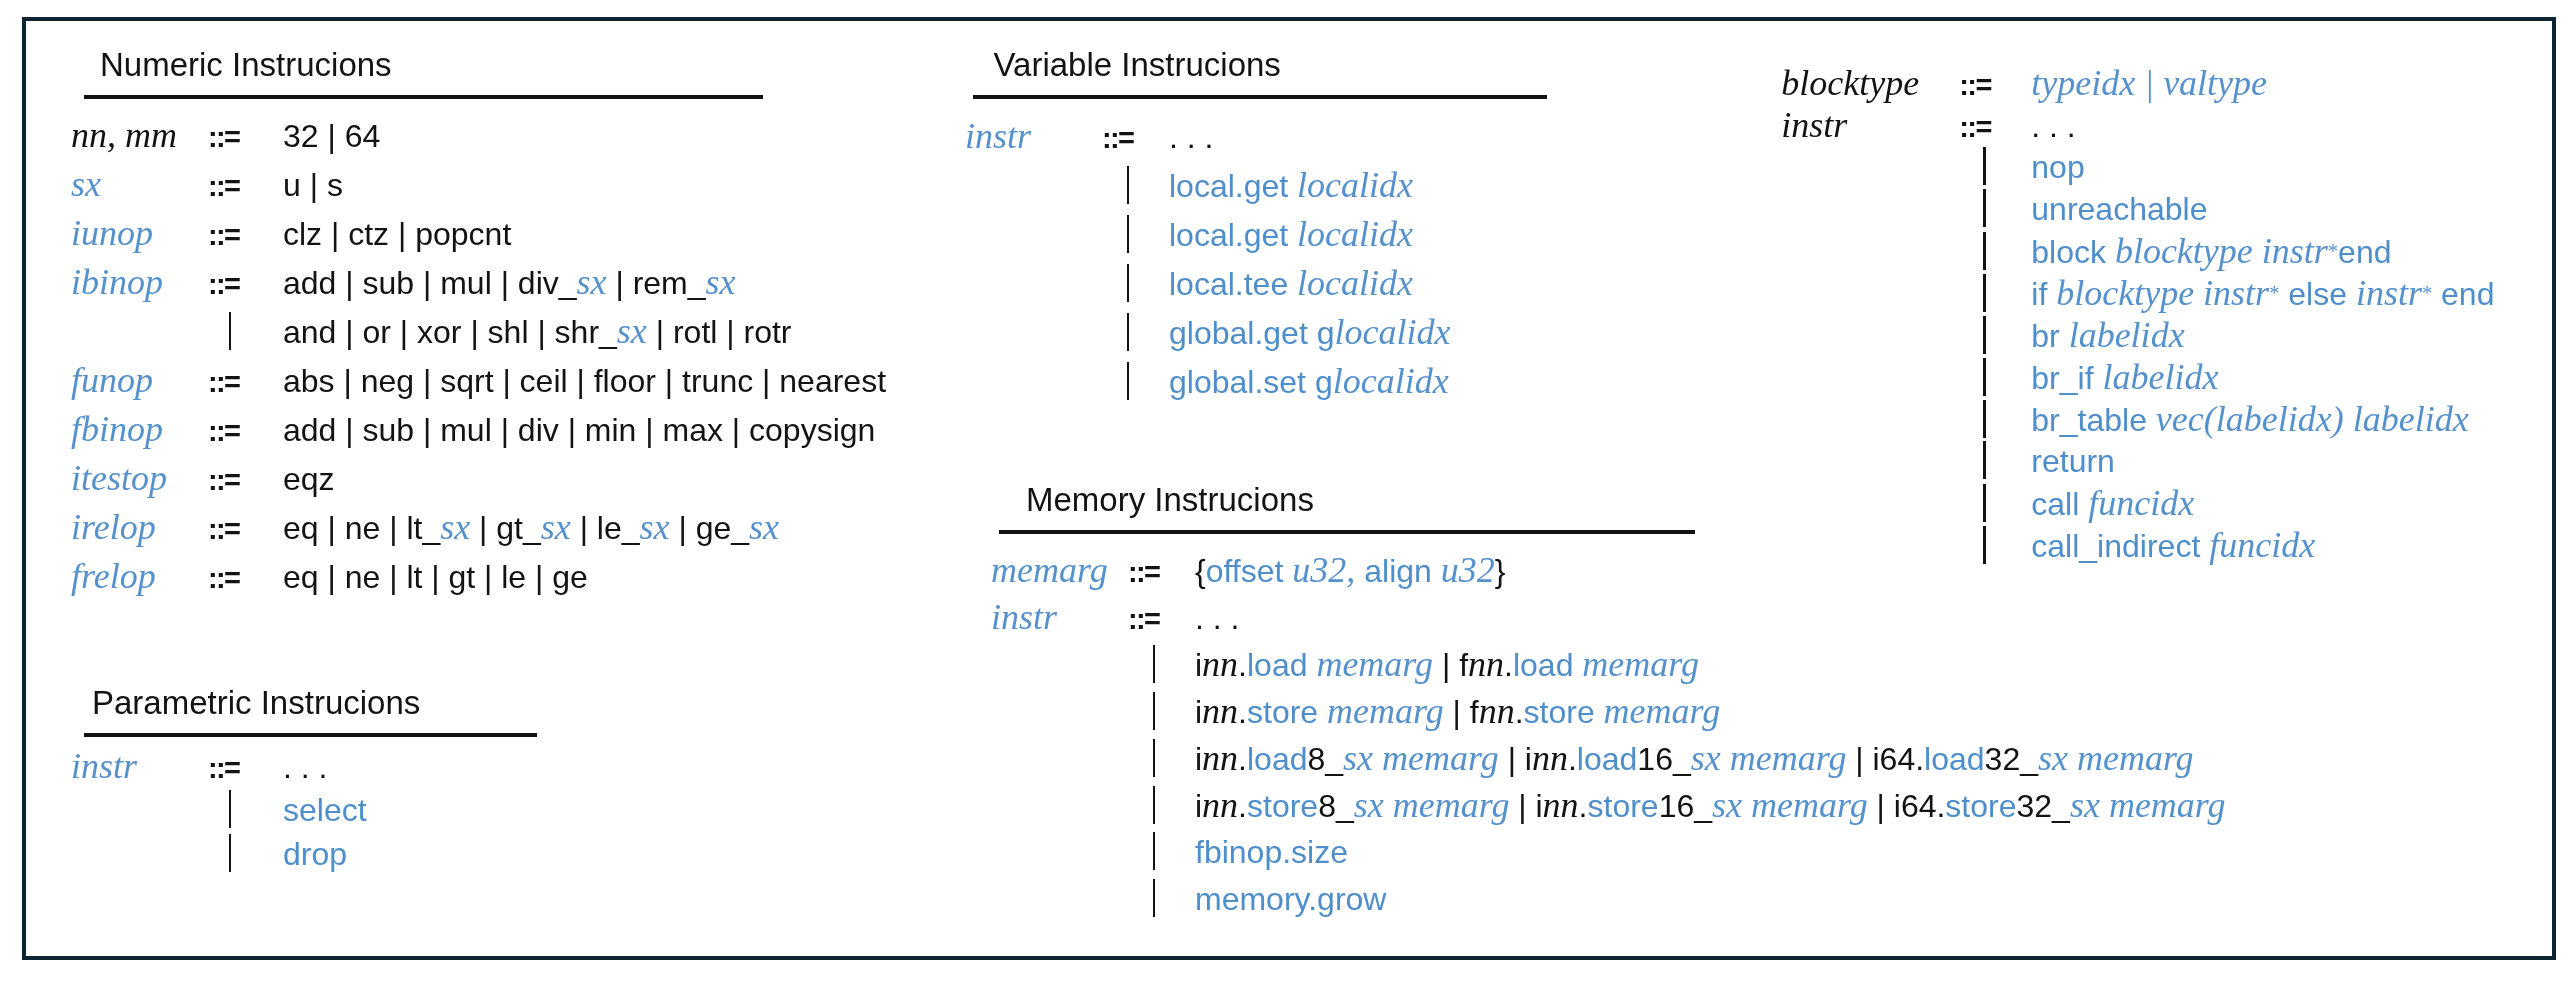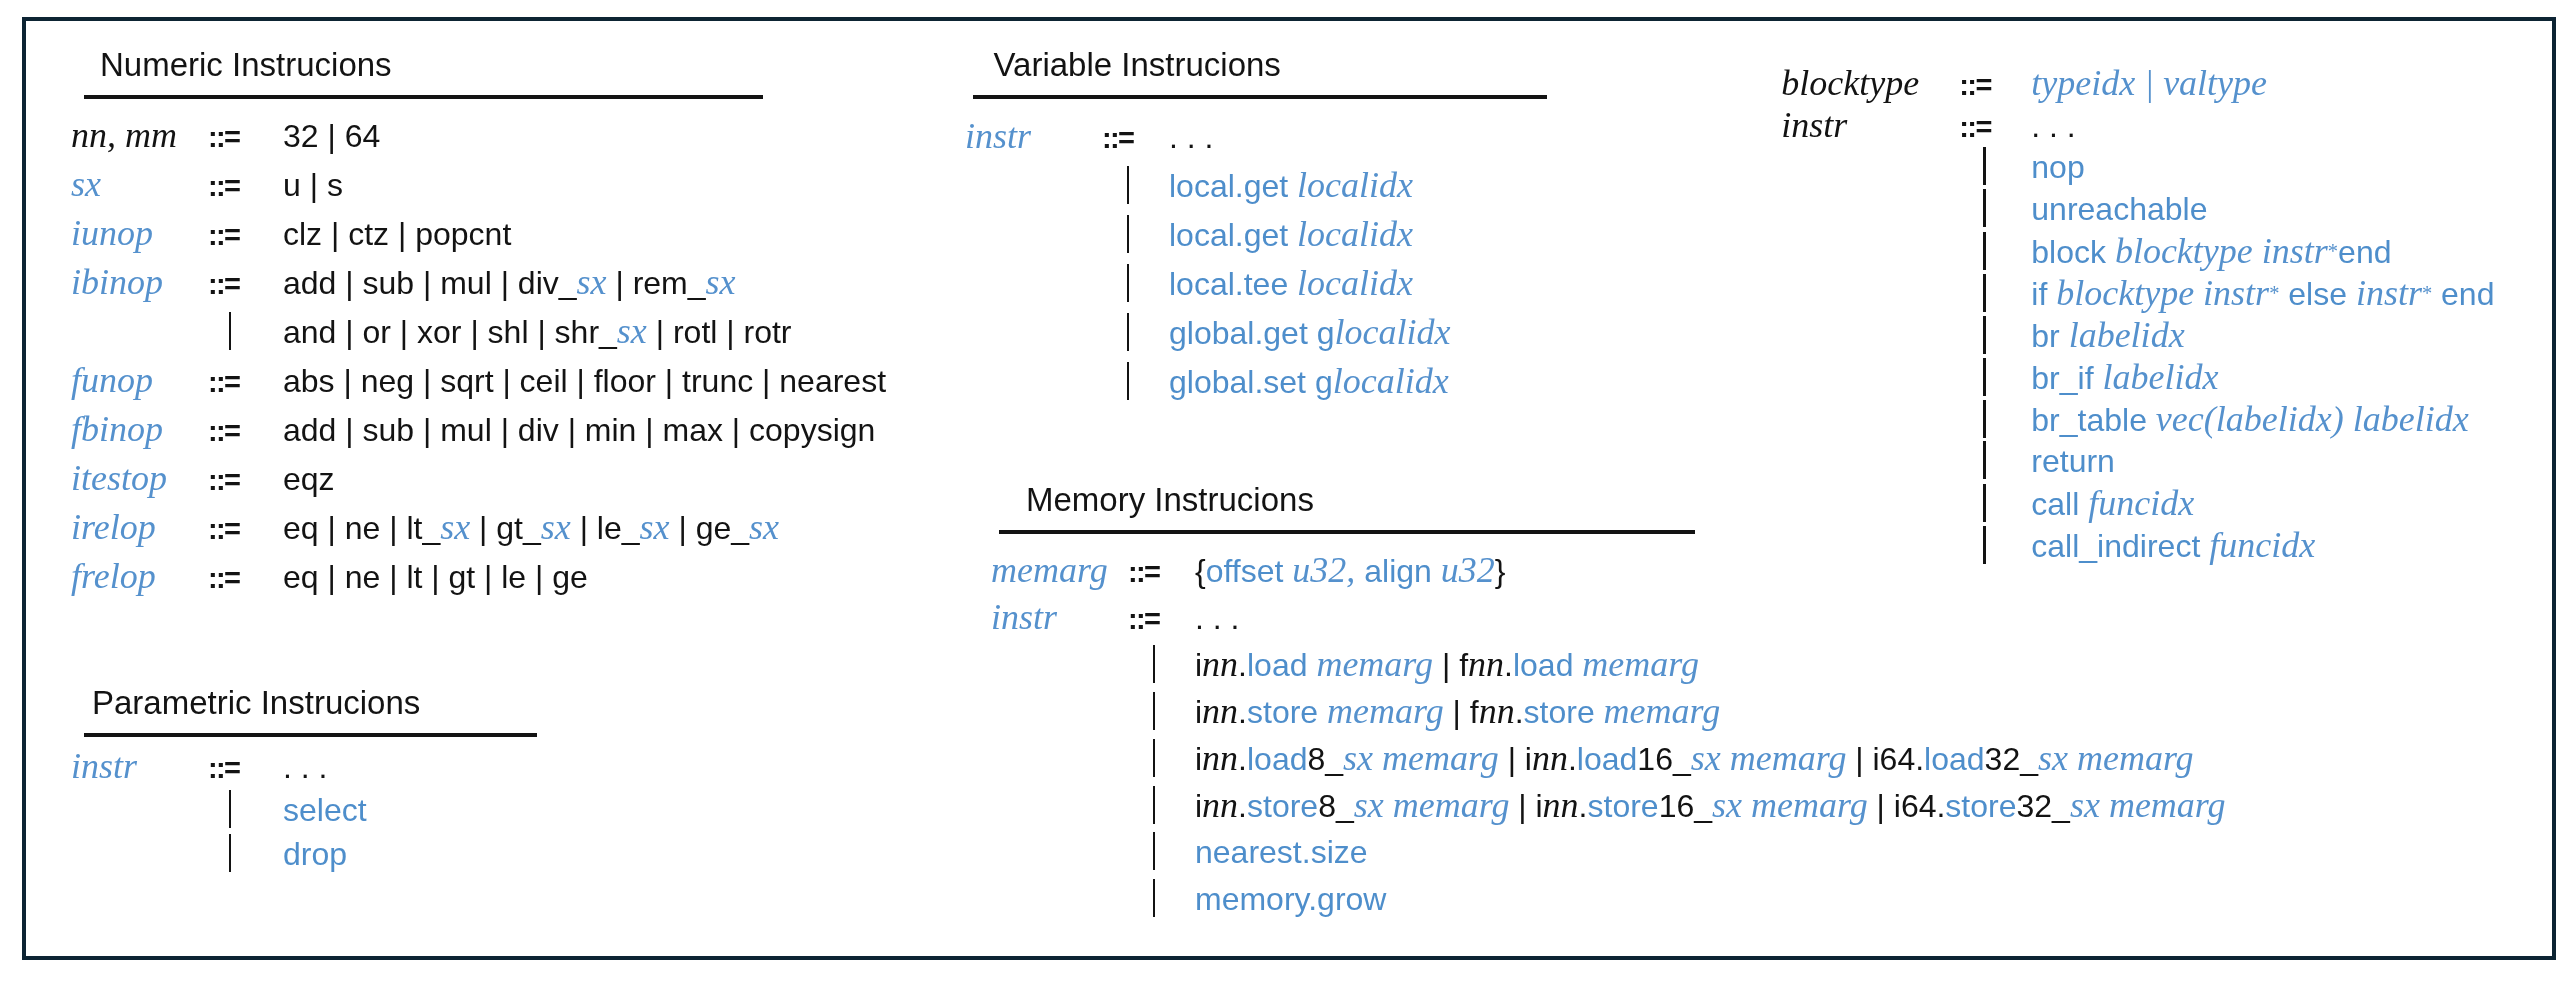"nearest.size" span.tk { text: nearest.size -> fbinop.size }
